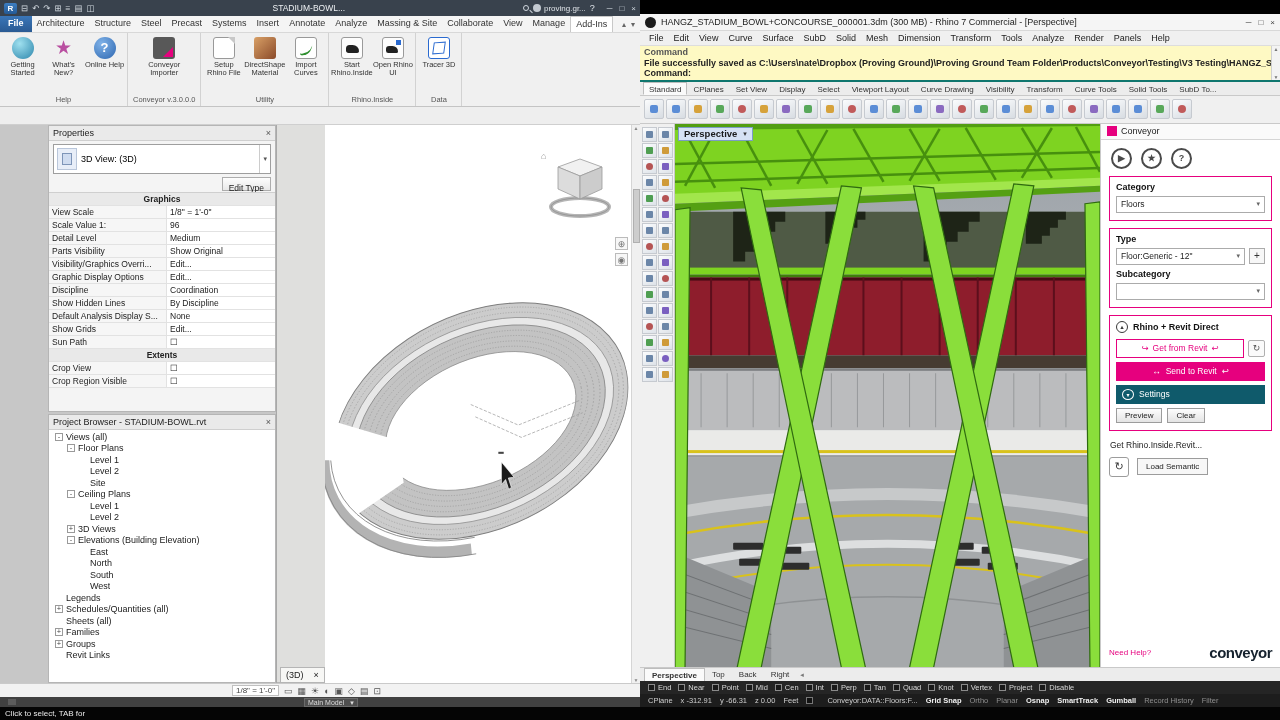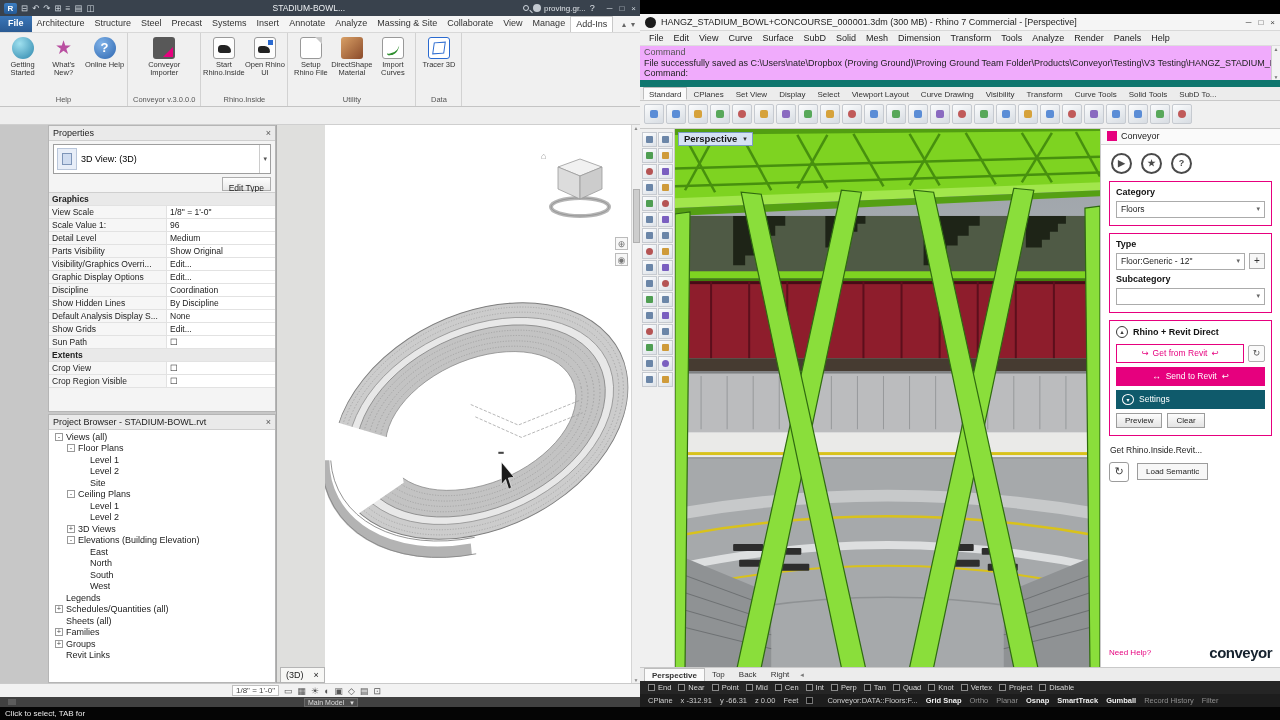"Command" .rh-cmd { background: #f0abfc -> #fef9c3; border-bottom: 7px solid #0f766e -> 2px solid #0f766e; font-weight: none -> bold }
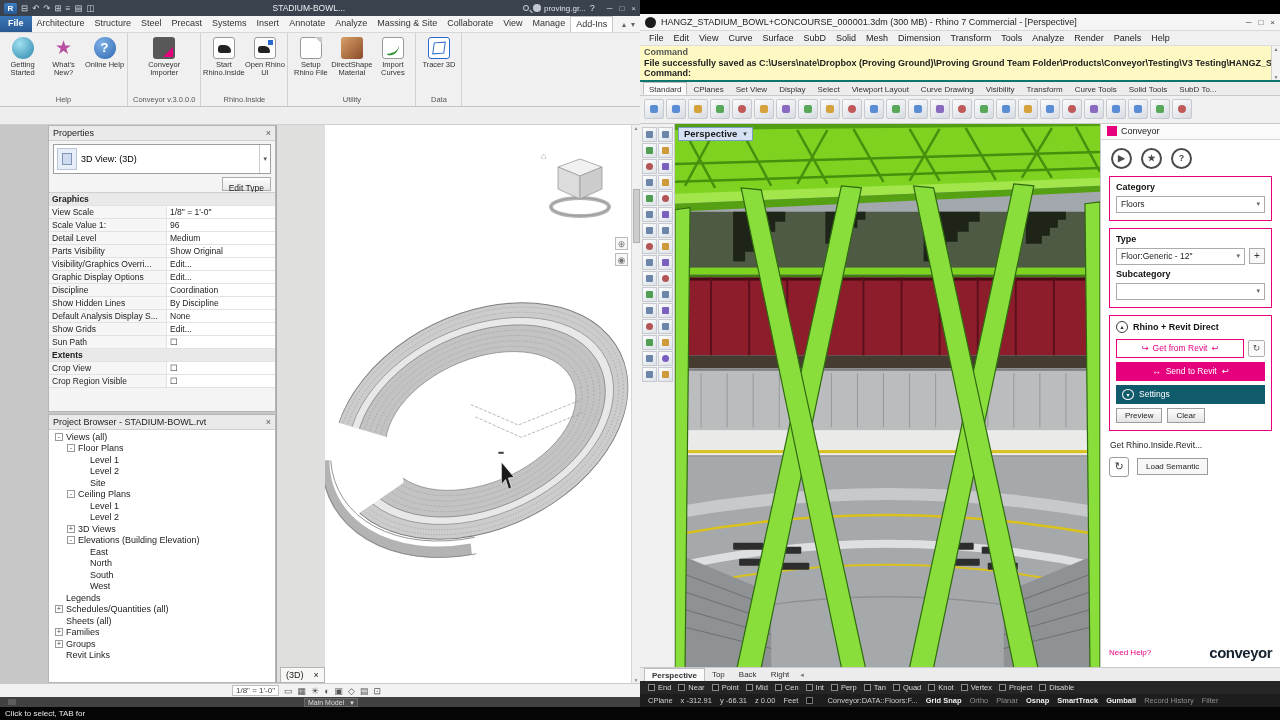"Start Rhino.Inside" div.rib-group { order: before "Setup Rhino File" -> after "Setup Rhino File" }
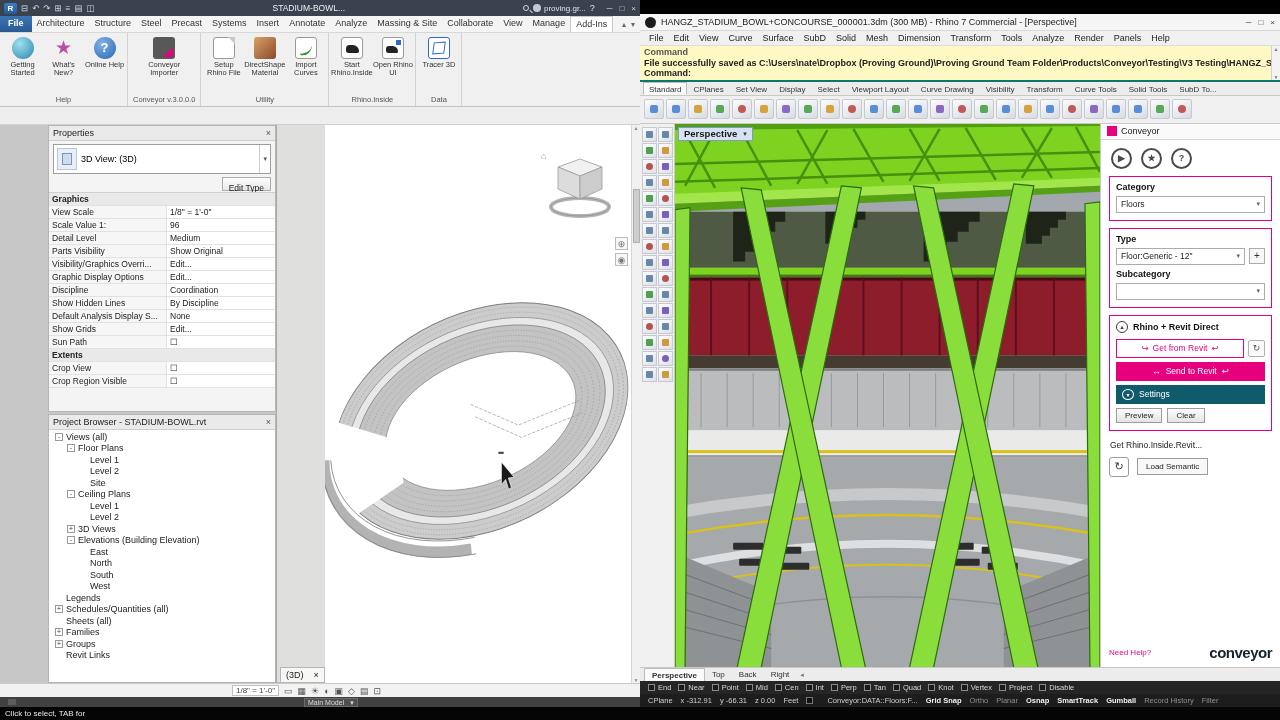"Graphics" .prop-row.section { justify-content: none -> center }
